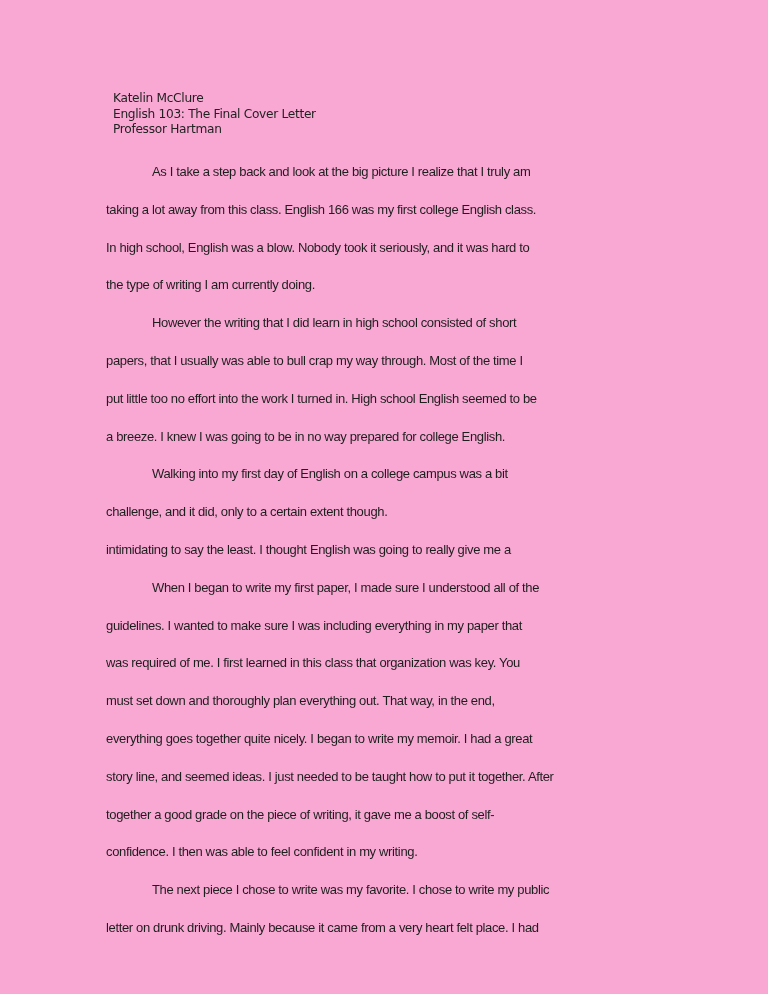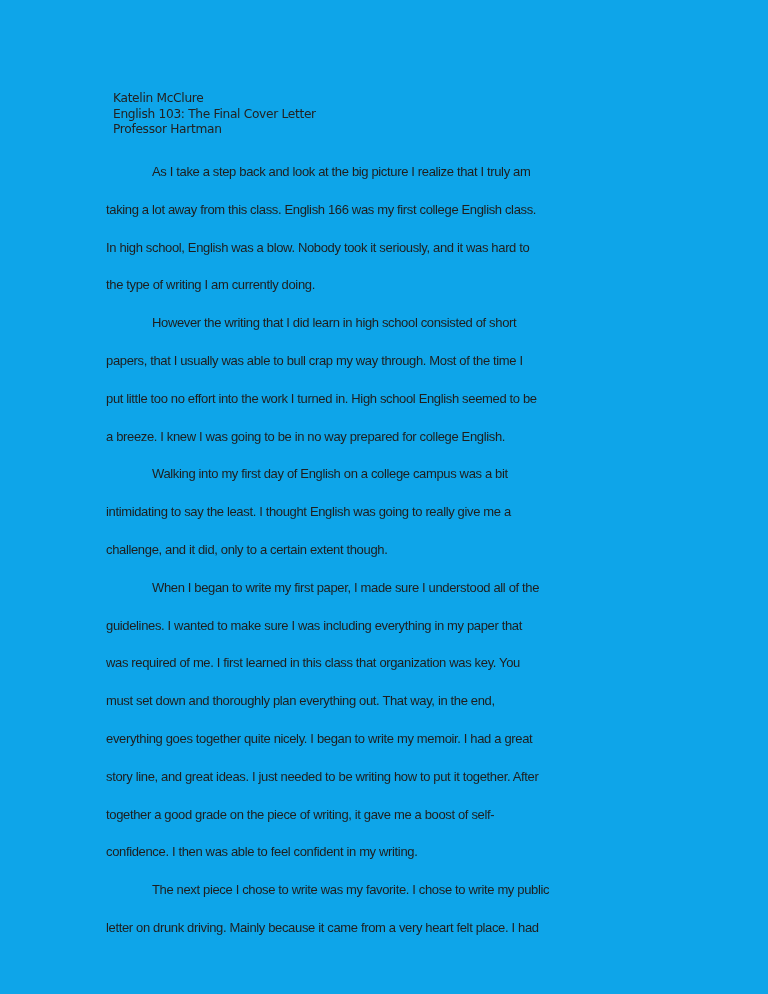"Katelin McClure" .page { background: #0ea5e9 -> #f9a8d4 }
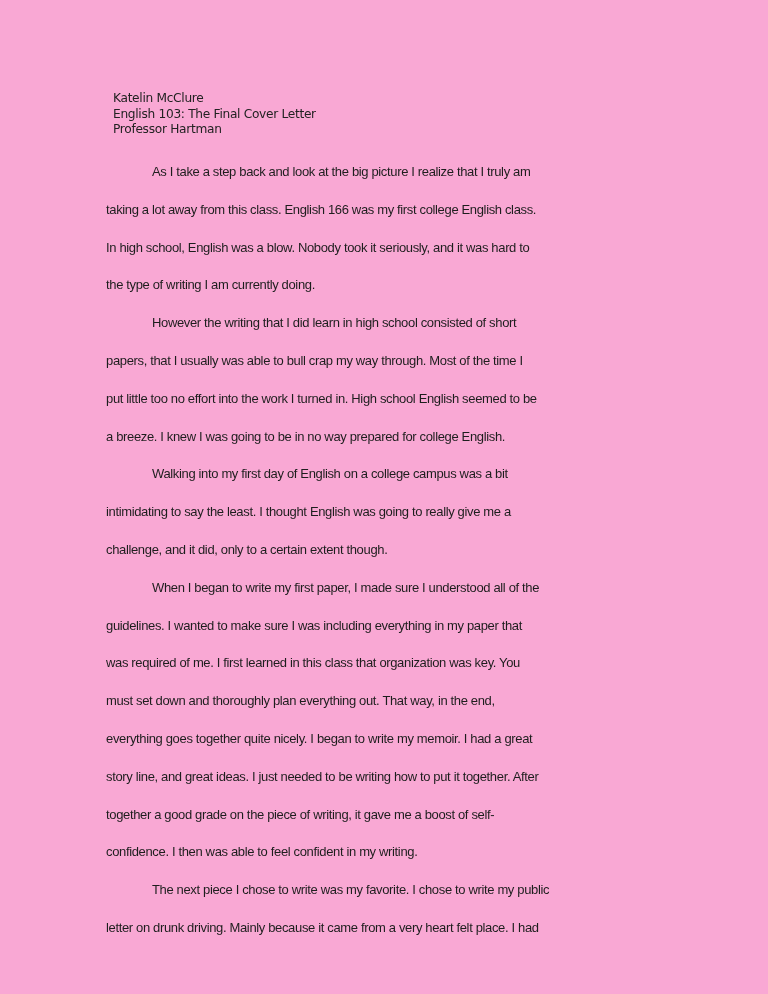"intimidating to say the least." div.line { order: before "challenge, and it did, only" -> after "challenge, and it did, only" }
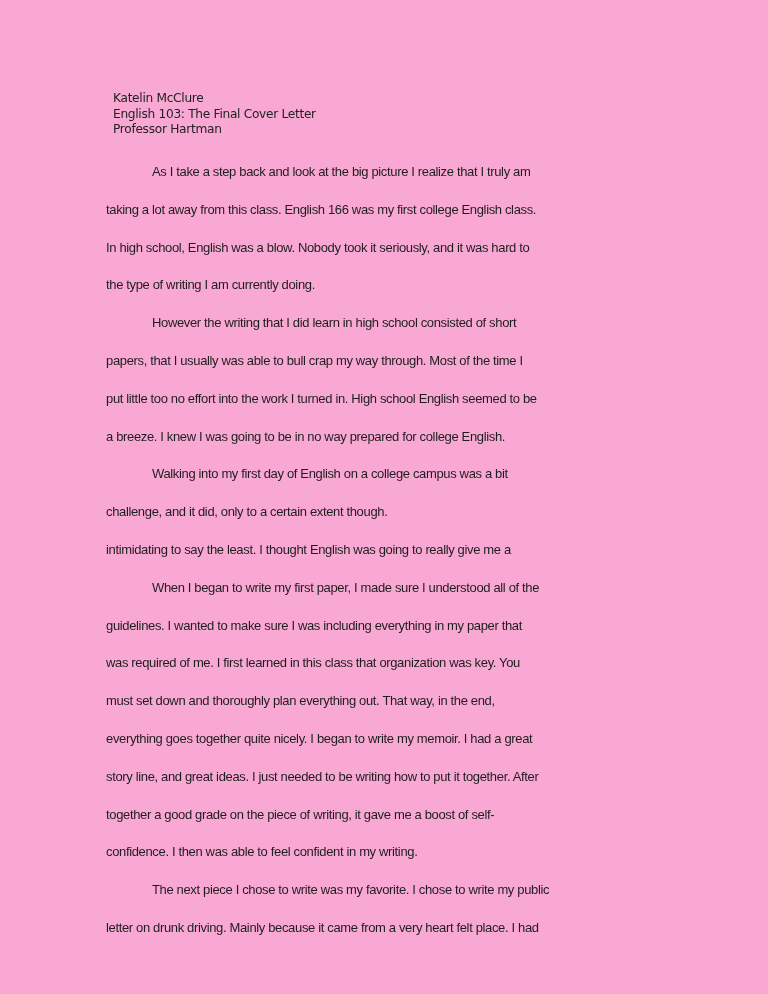"story line, and great ideas." div.line { text: great ideas. I just needed to be writing -> seemed ideas. I just needed to be taught }
